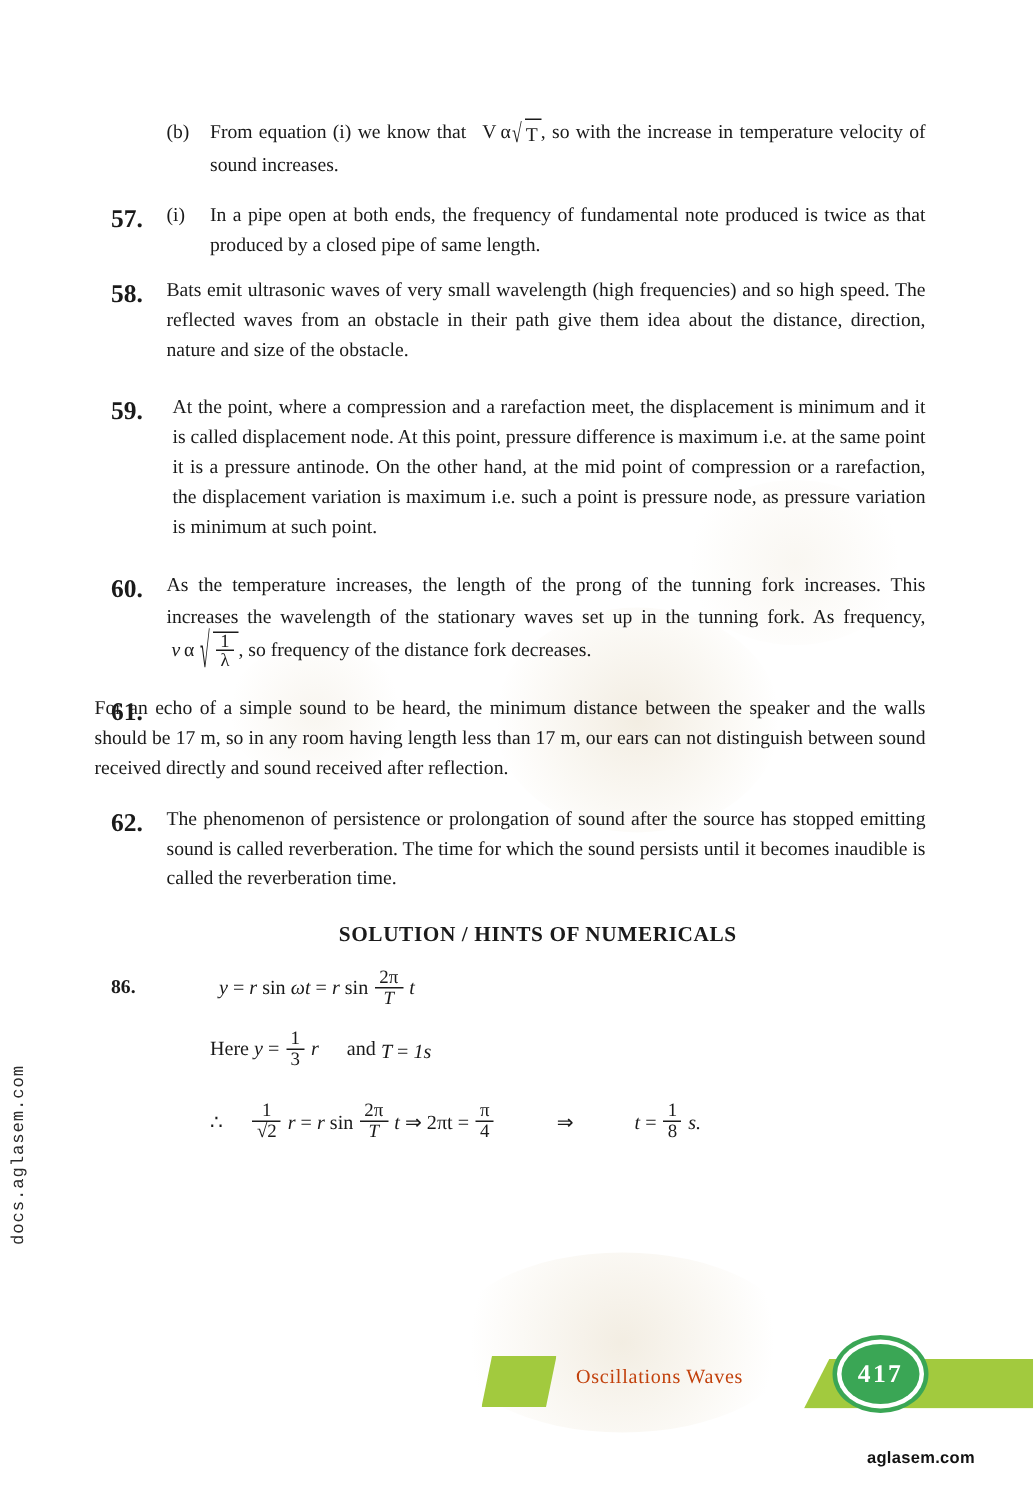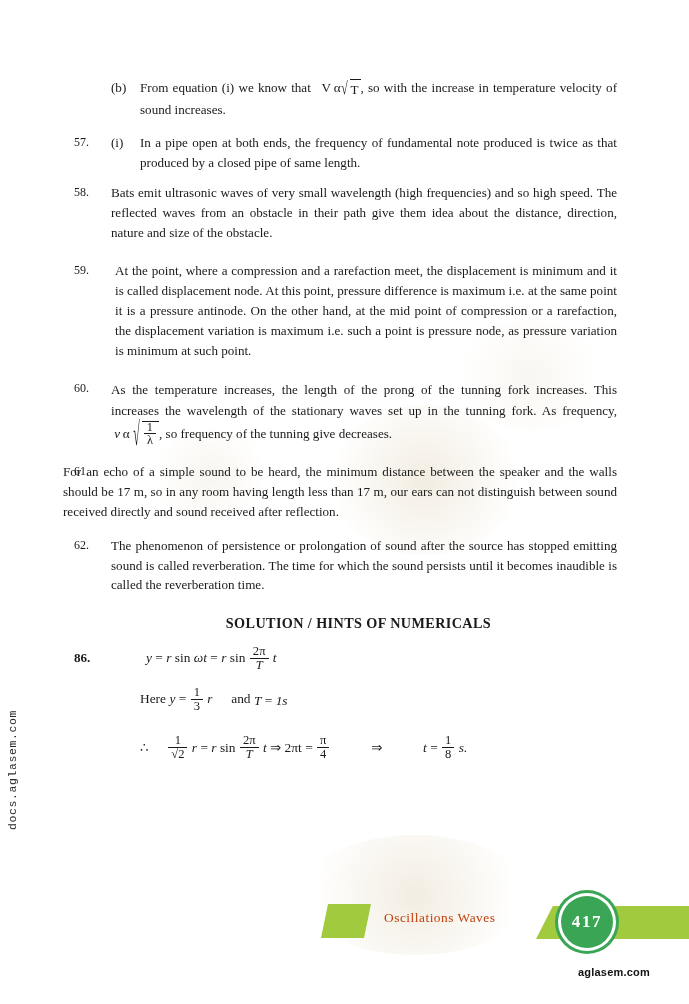"57." .item .num { font-size: 12px -> 17px; font-weight: normal -> bold }
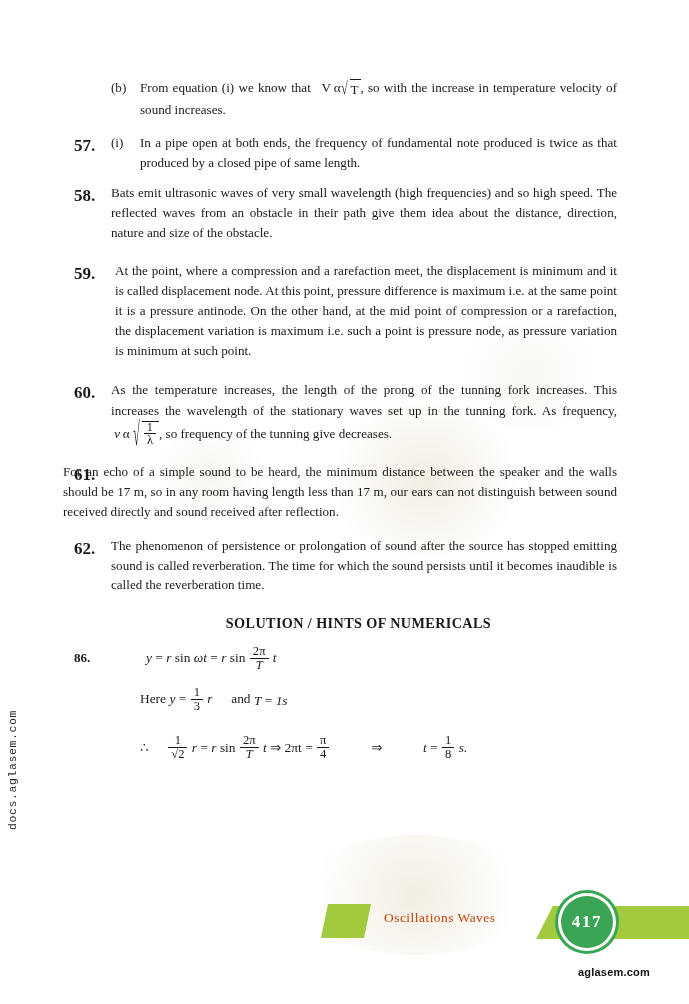", so frequency of the" span.item-text { text: tunning give -> distance fork }
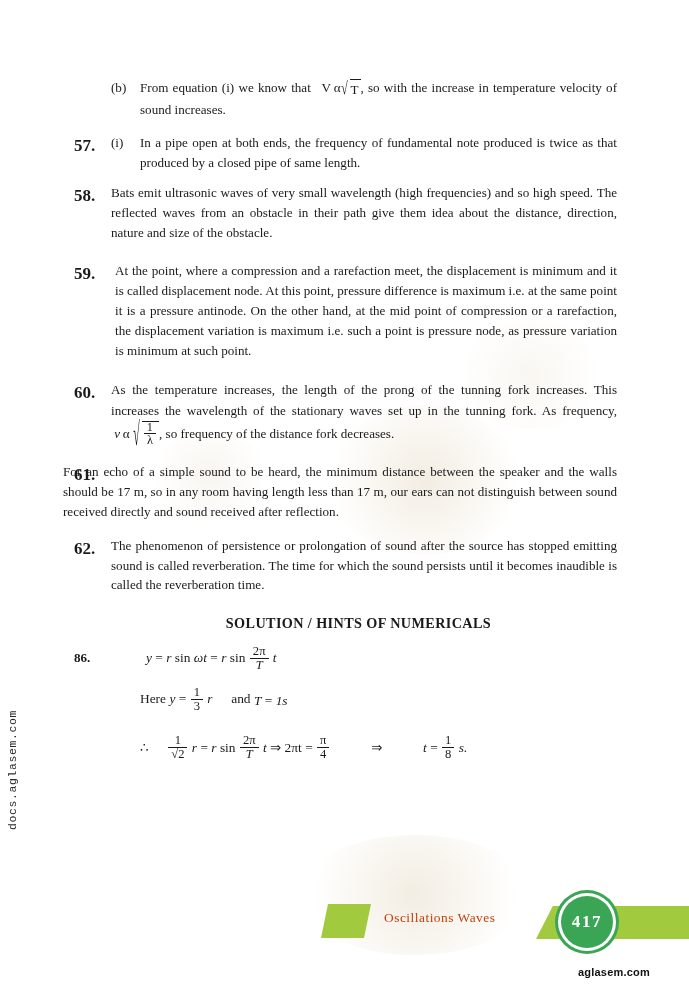"417" .page-badge { height: 52px -> 40px }
